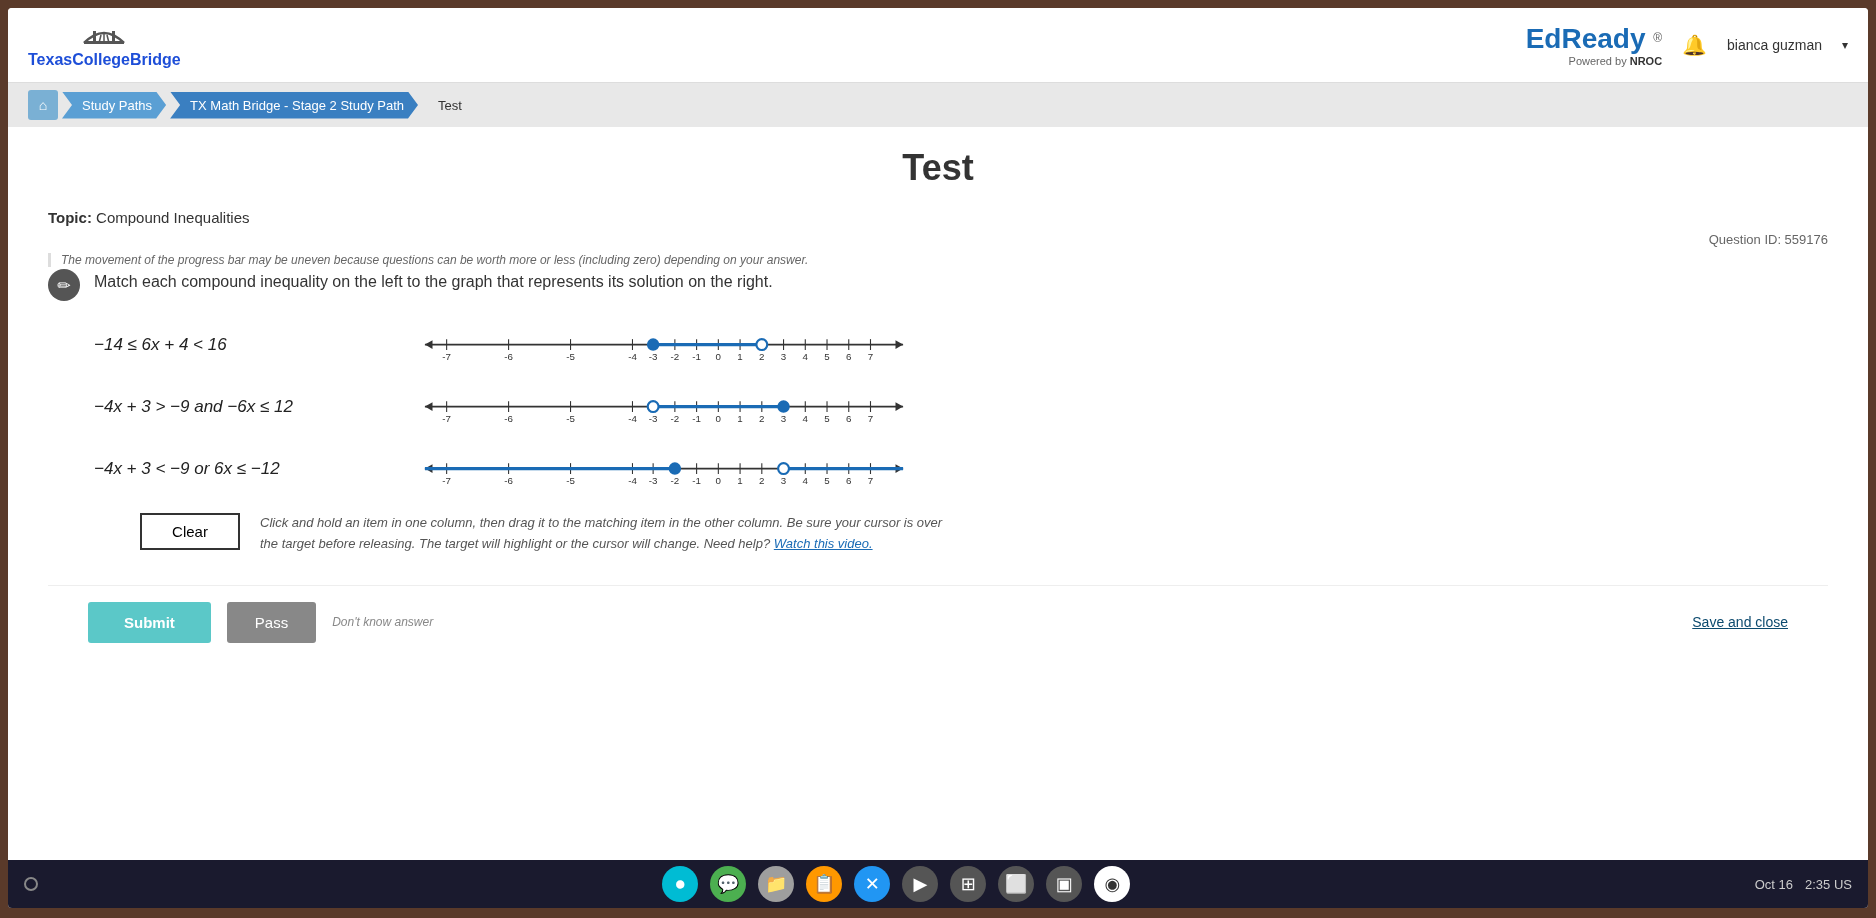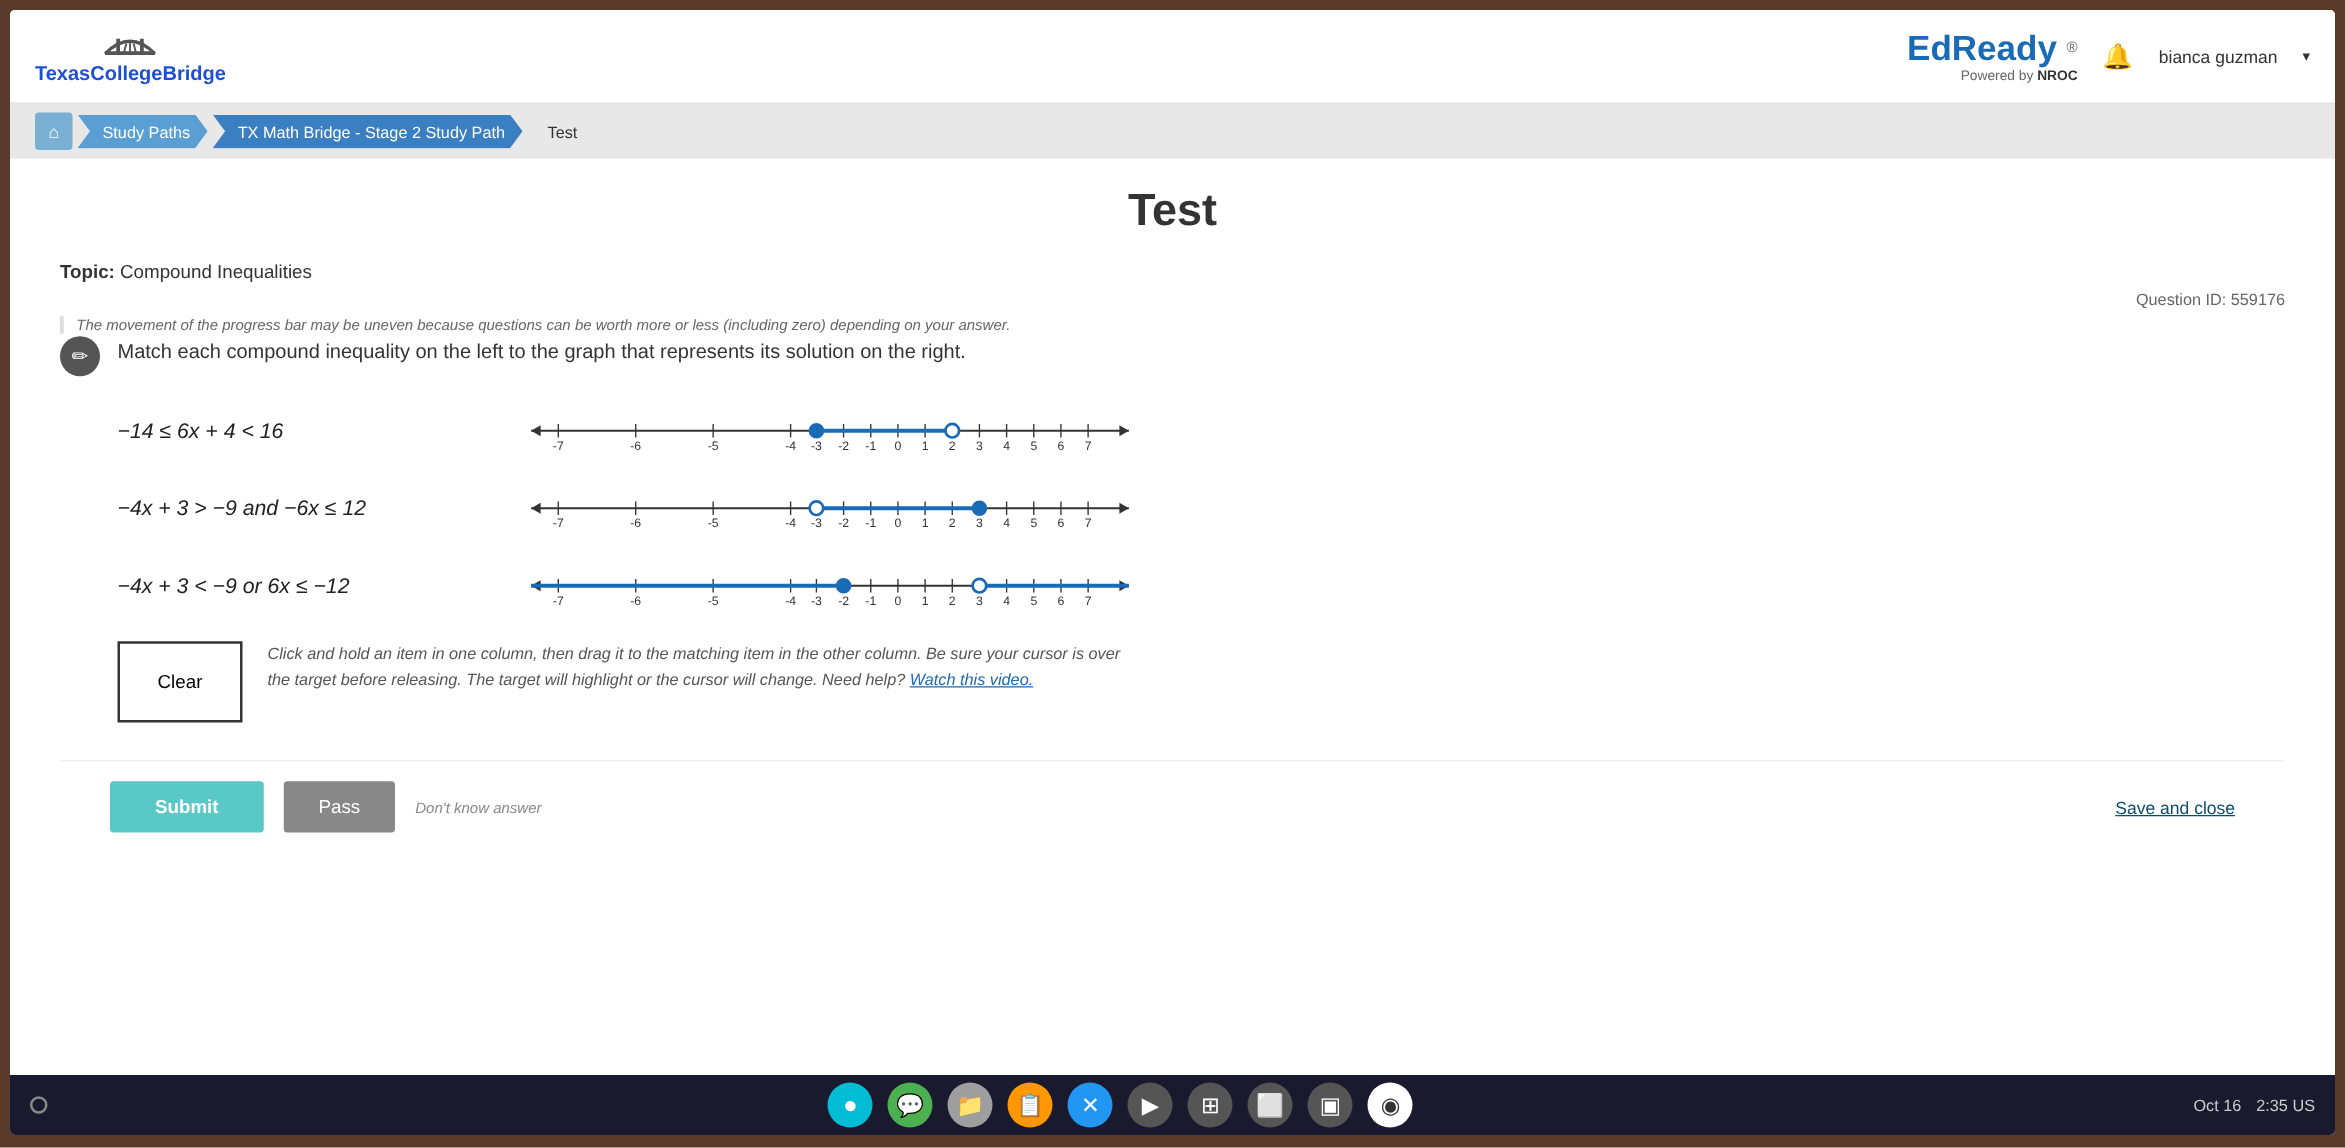"Clear" .clear-btn { margin-left: none -> 46px; padding: 22px 28px -> 8px 28px }
